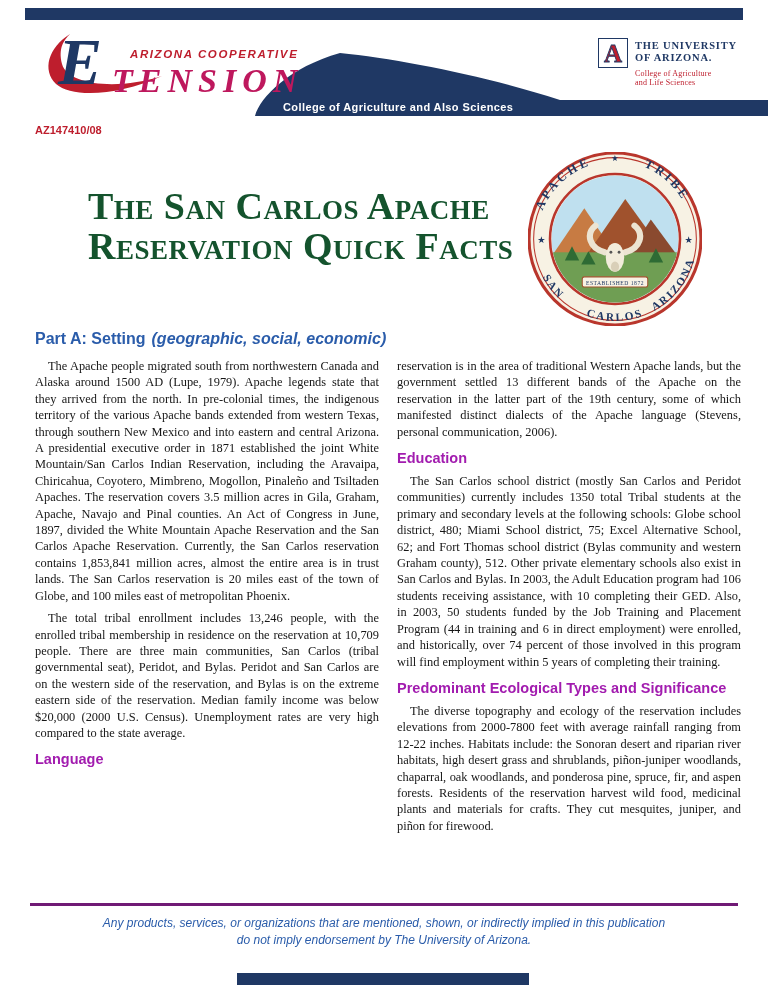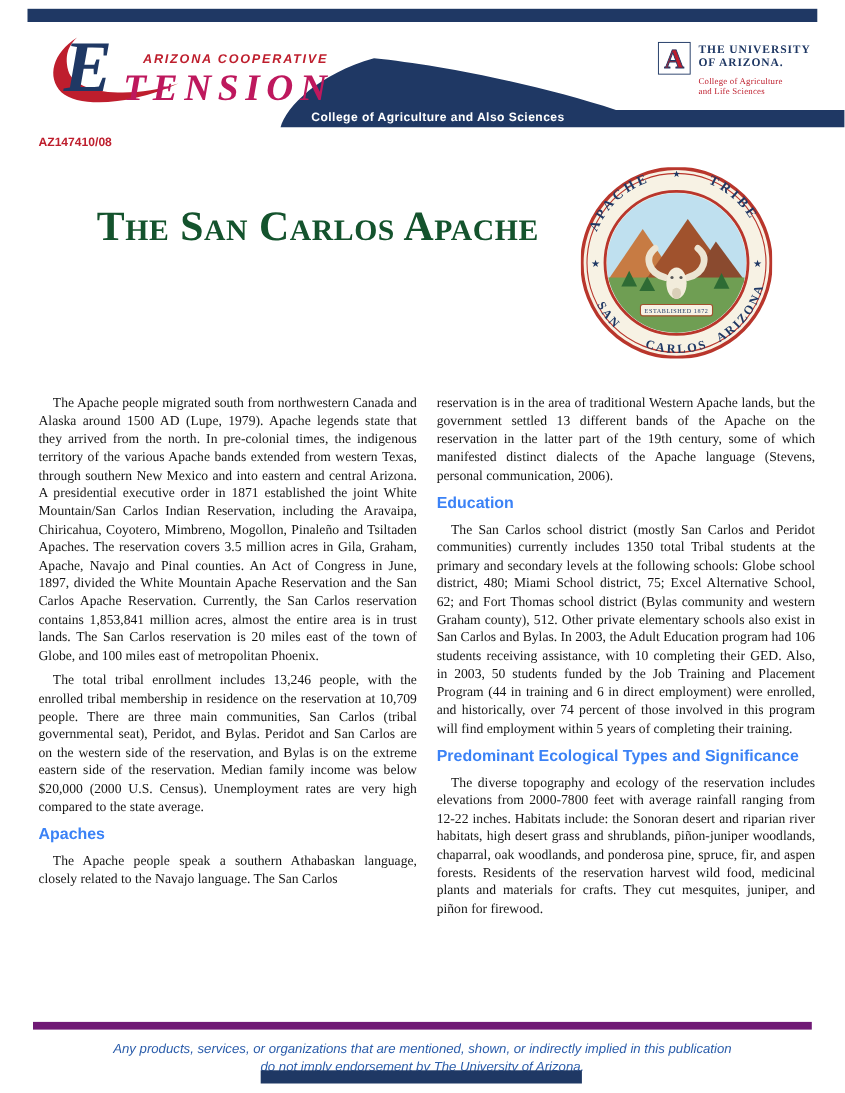"Reservation Quick Facts" div { html: none -> <div>Reservation Quick Facts</div> }
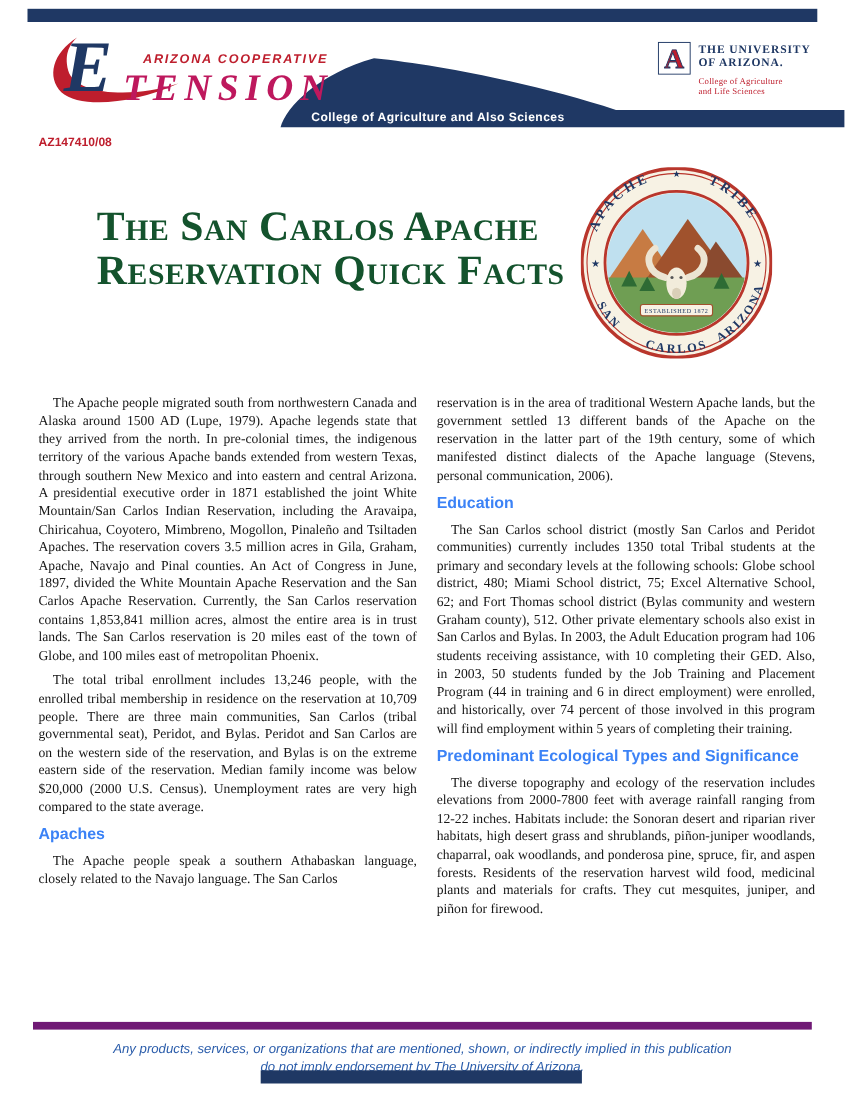"Part A: Setting (geographic, social," h2.part-heading { html: none -> <h2> <span>Part A: Setting</span><span>(geographic, social, economic)</span> </h2> }
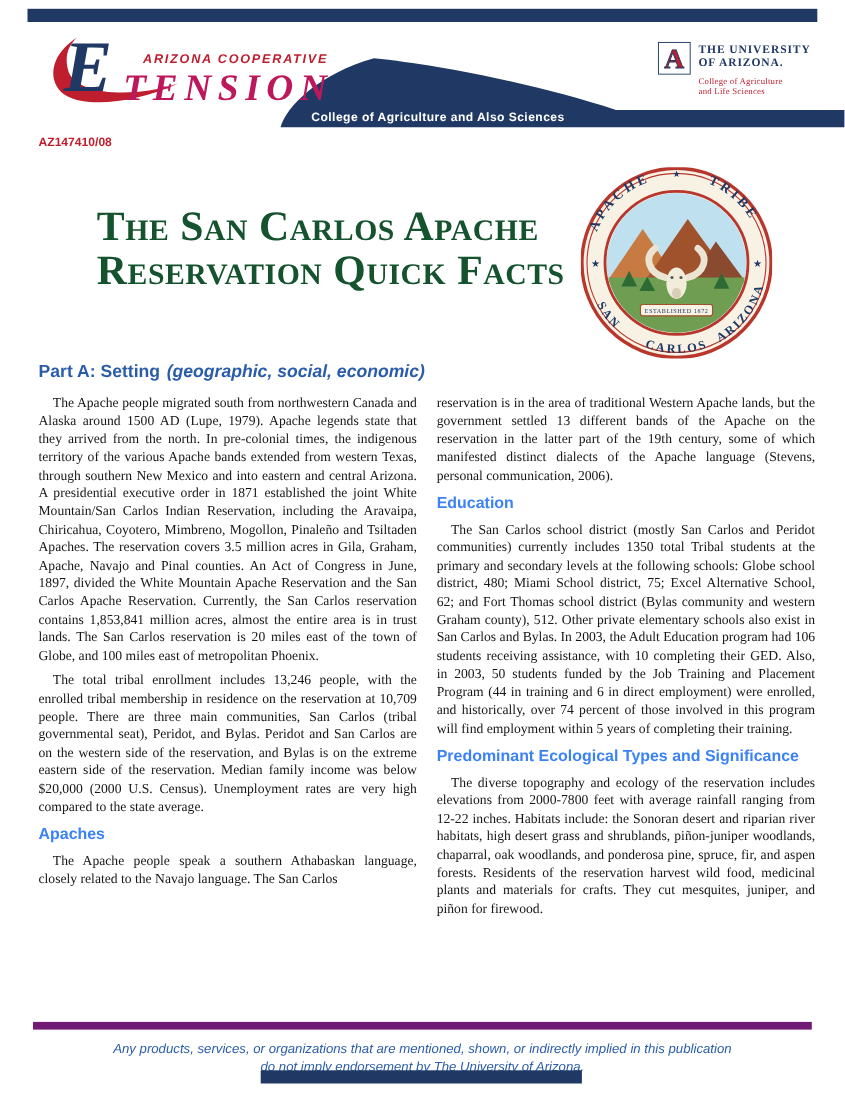"Education" .col h3 { color: #3b82f6 -> #a21caf }
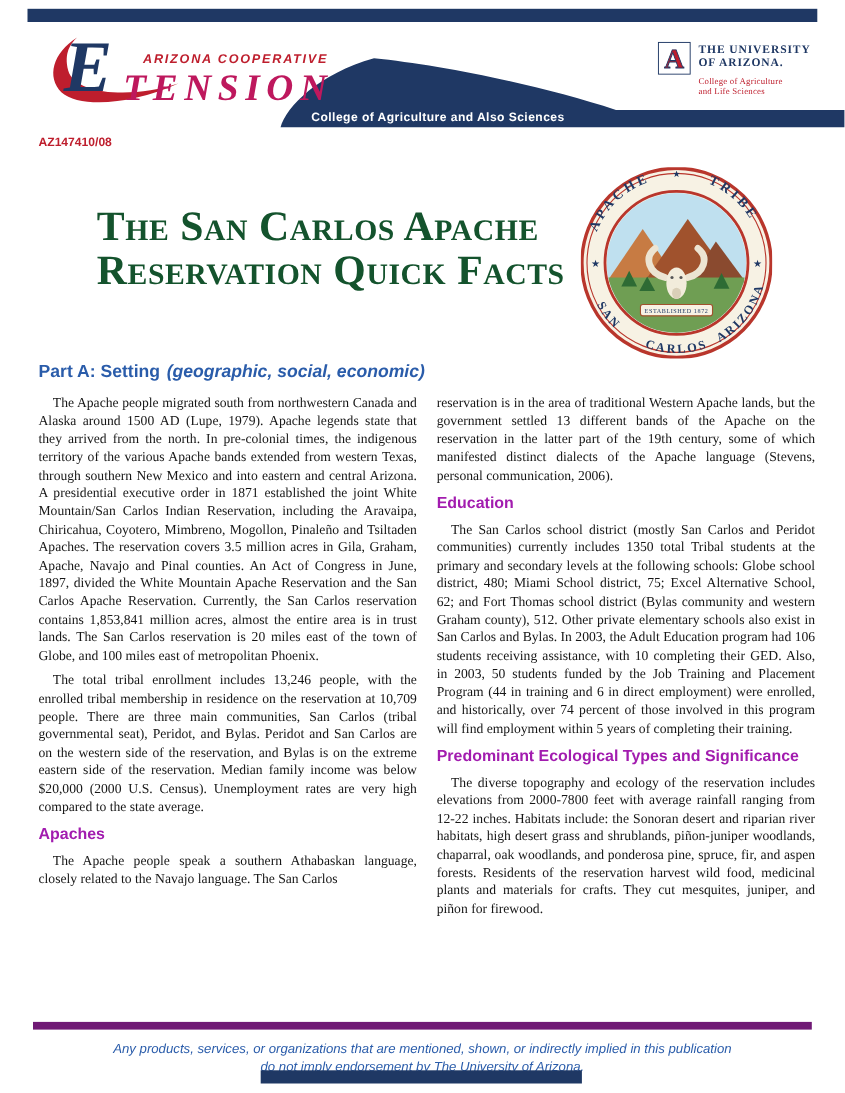"Apaches" h3 { text: Apaches -> Language }
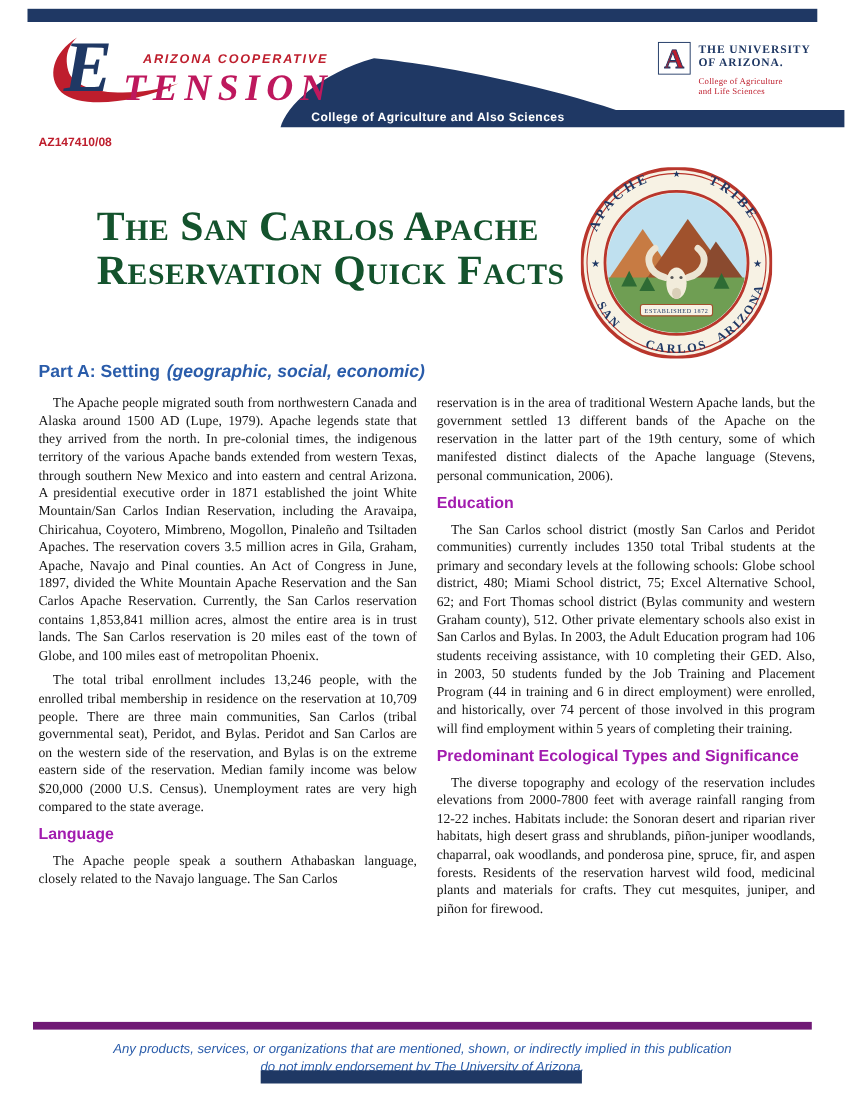"The Apache people speak a" p { html: <p>The Apache people speak a southern Athabaskan language, closely related to the Navajo language. The San Carlos</p> -> none }
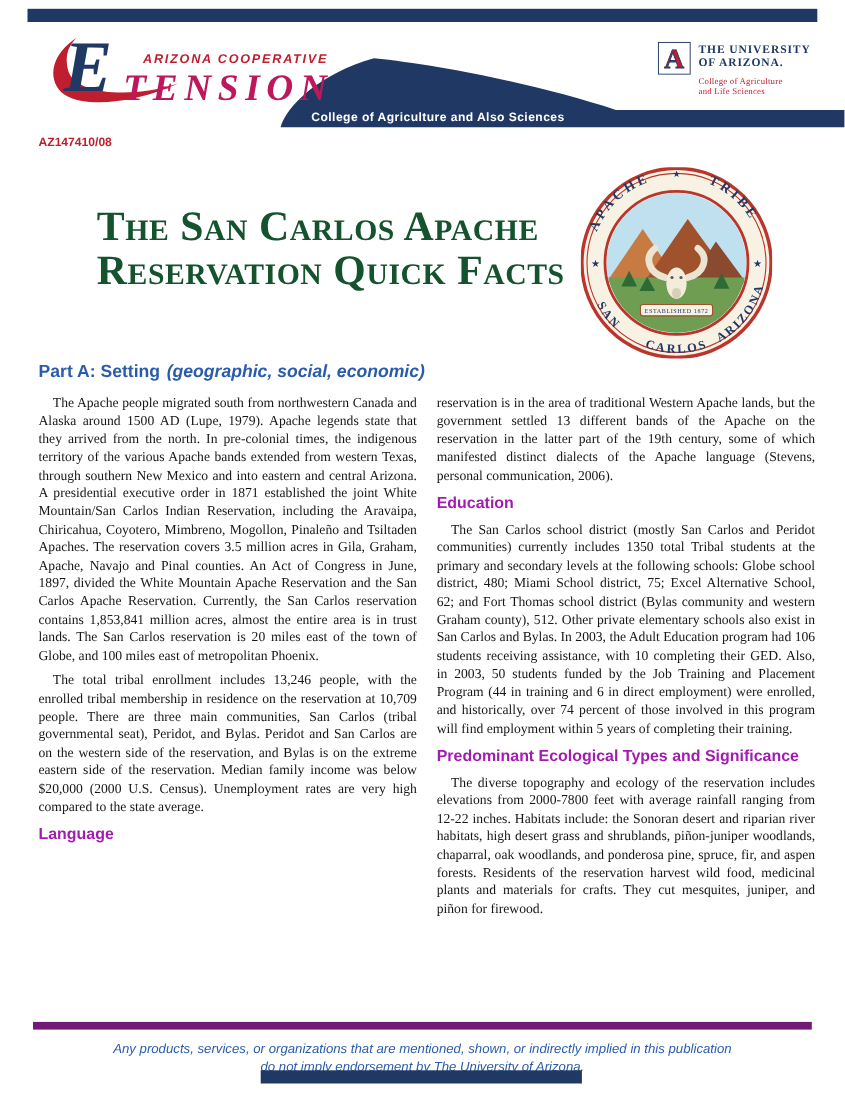"Any products, services, or organizations" .page-footer { border-top: 7px solid #701a75 -> 3px solid #701a75; margin-top: 26px -> none }
